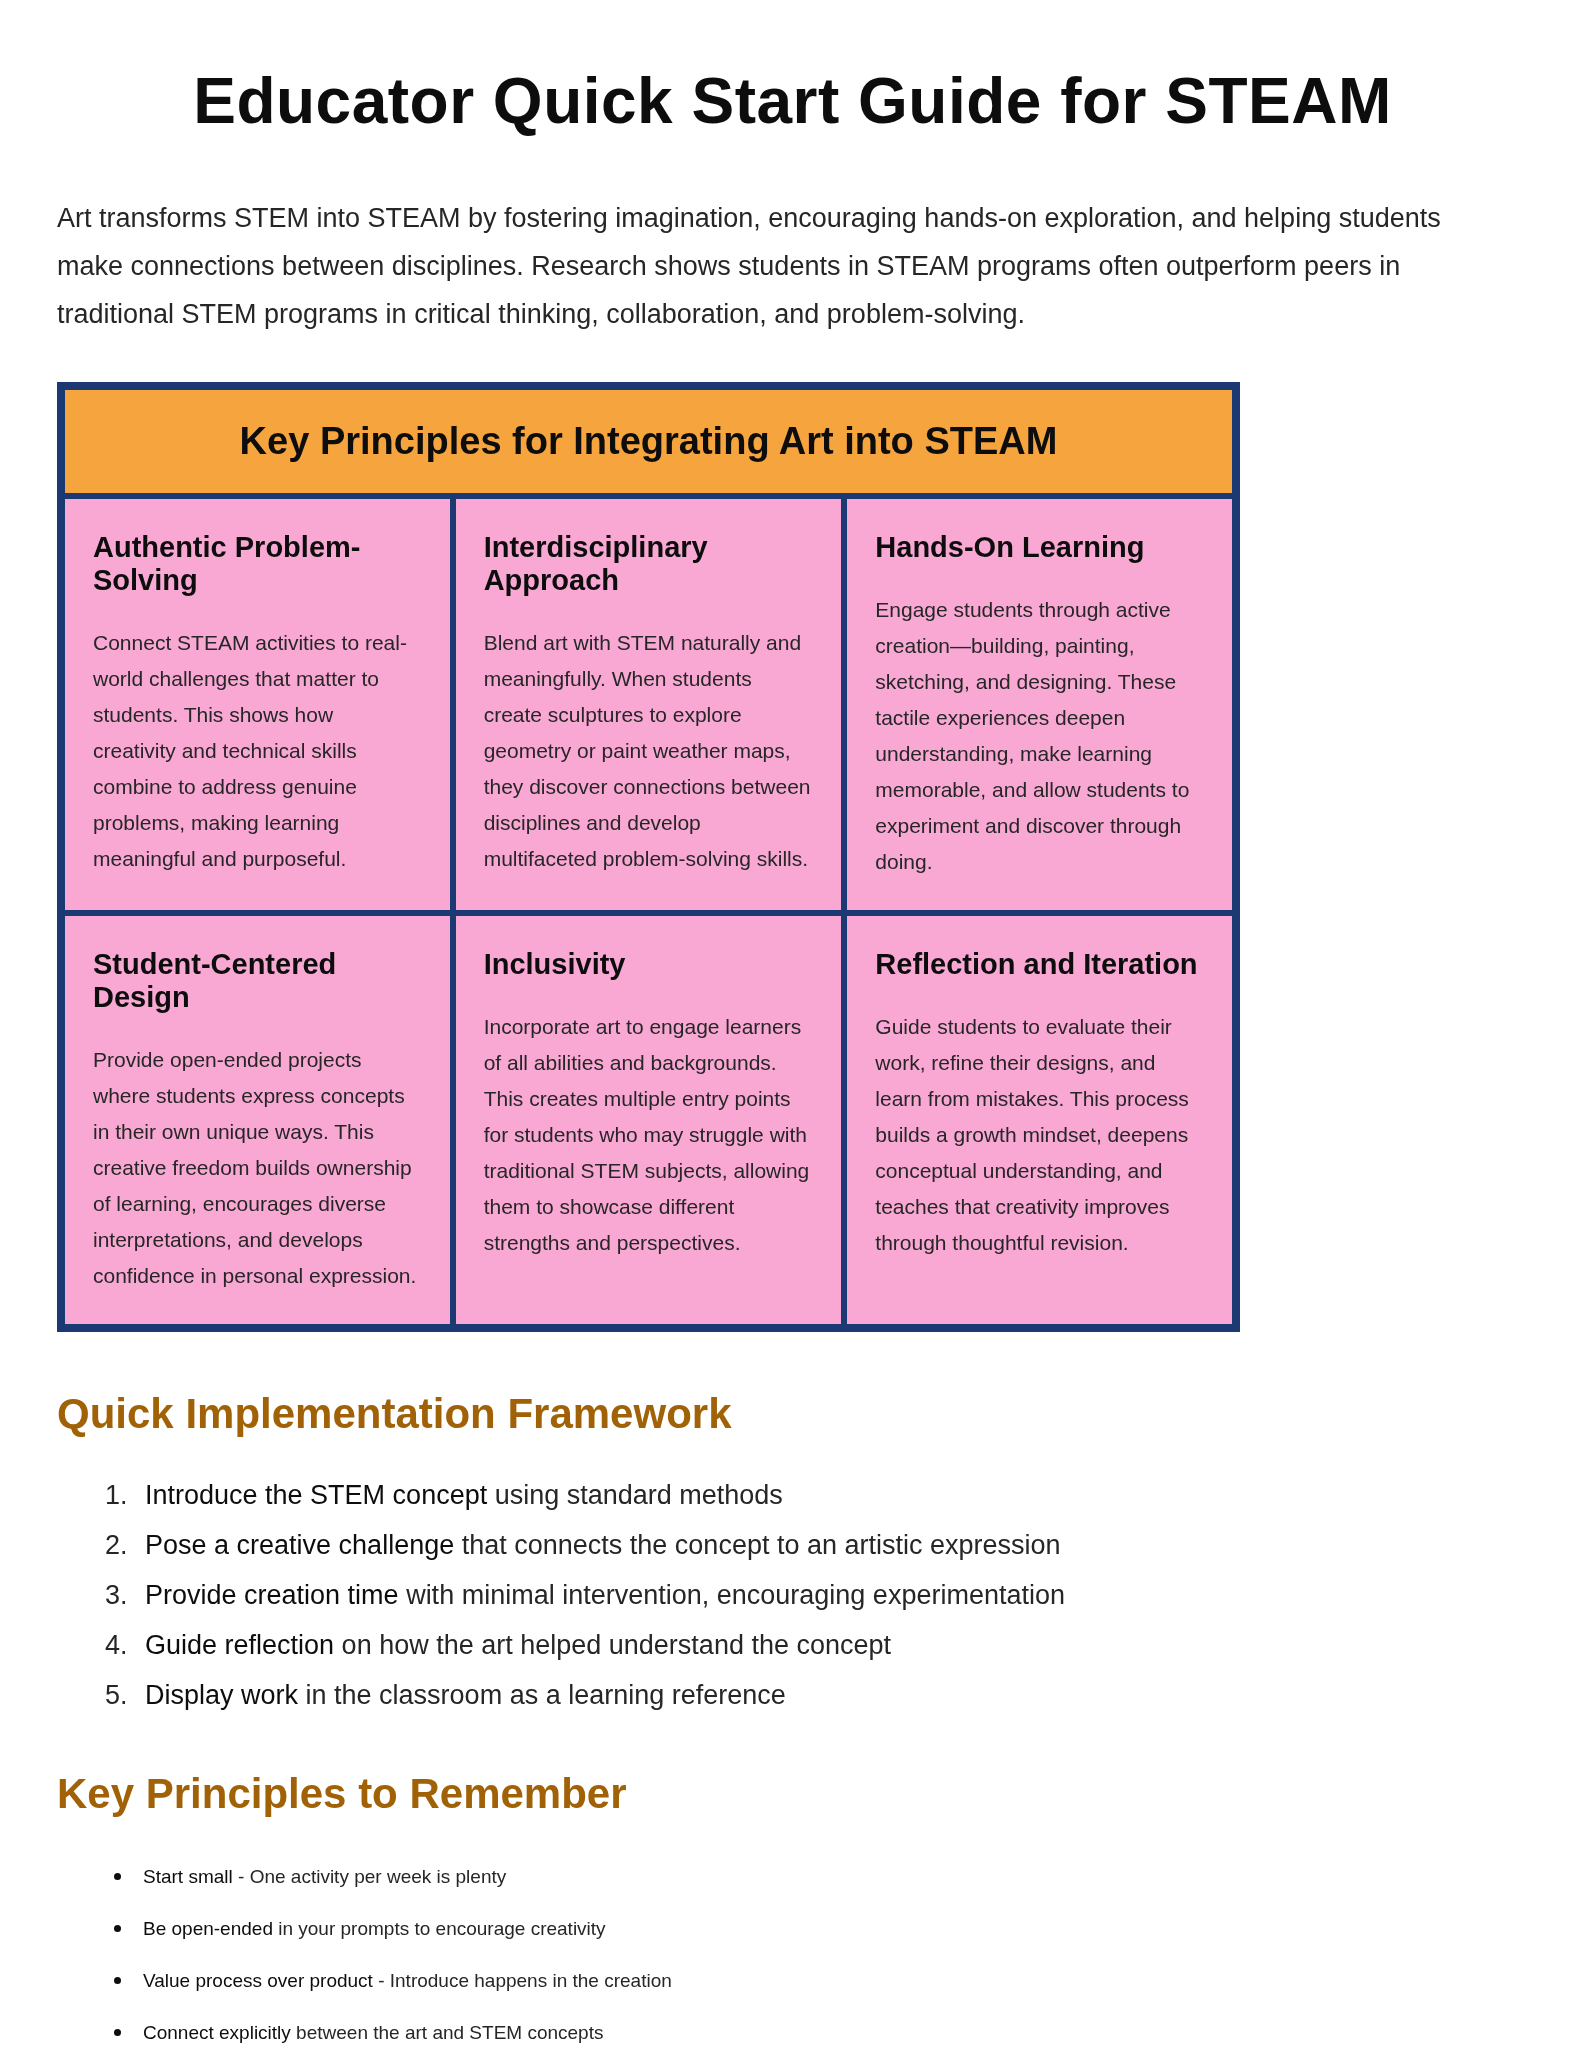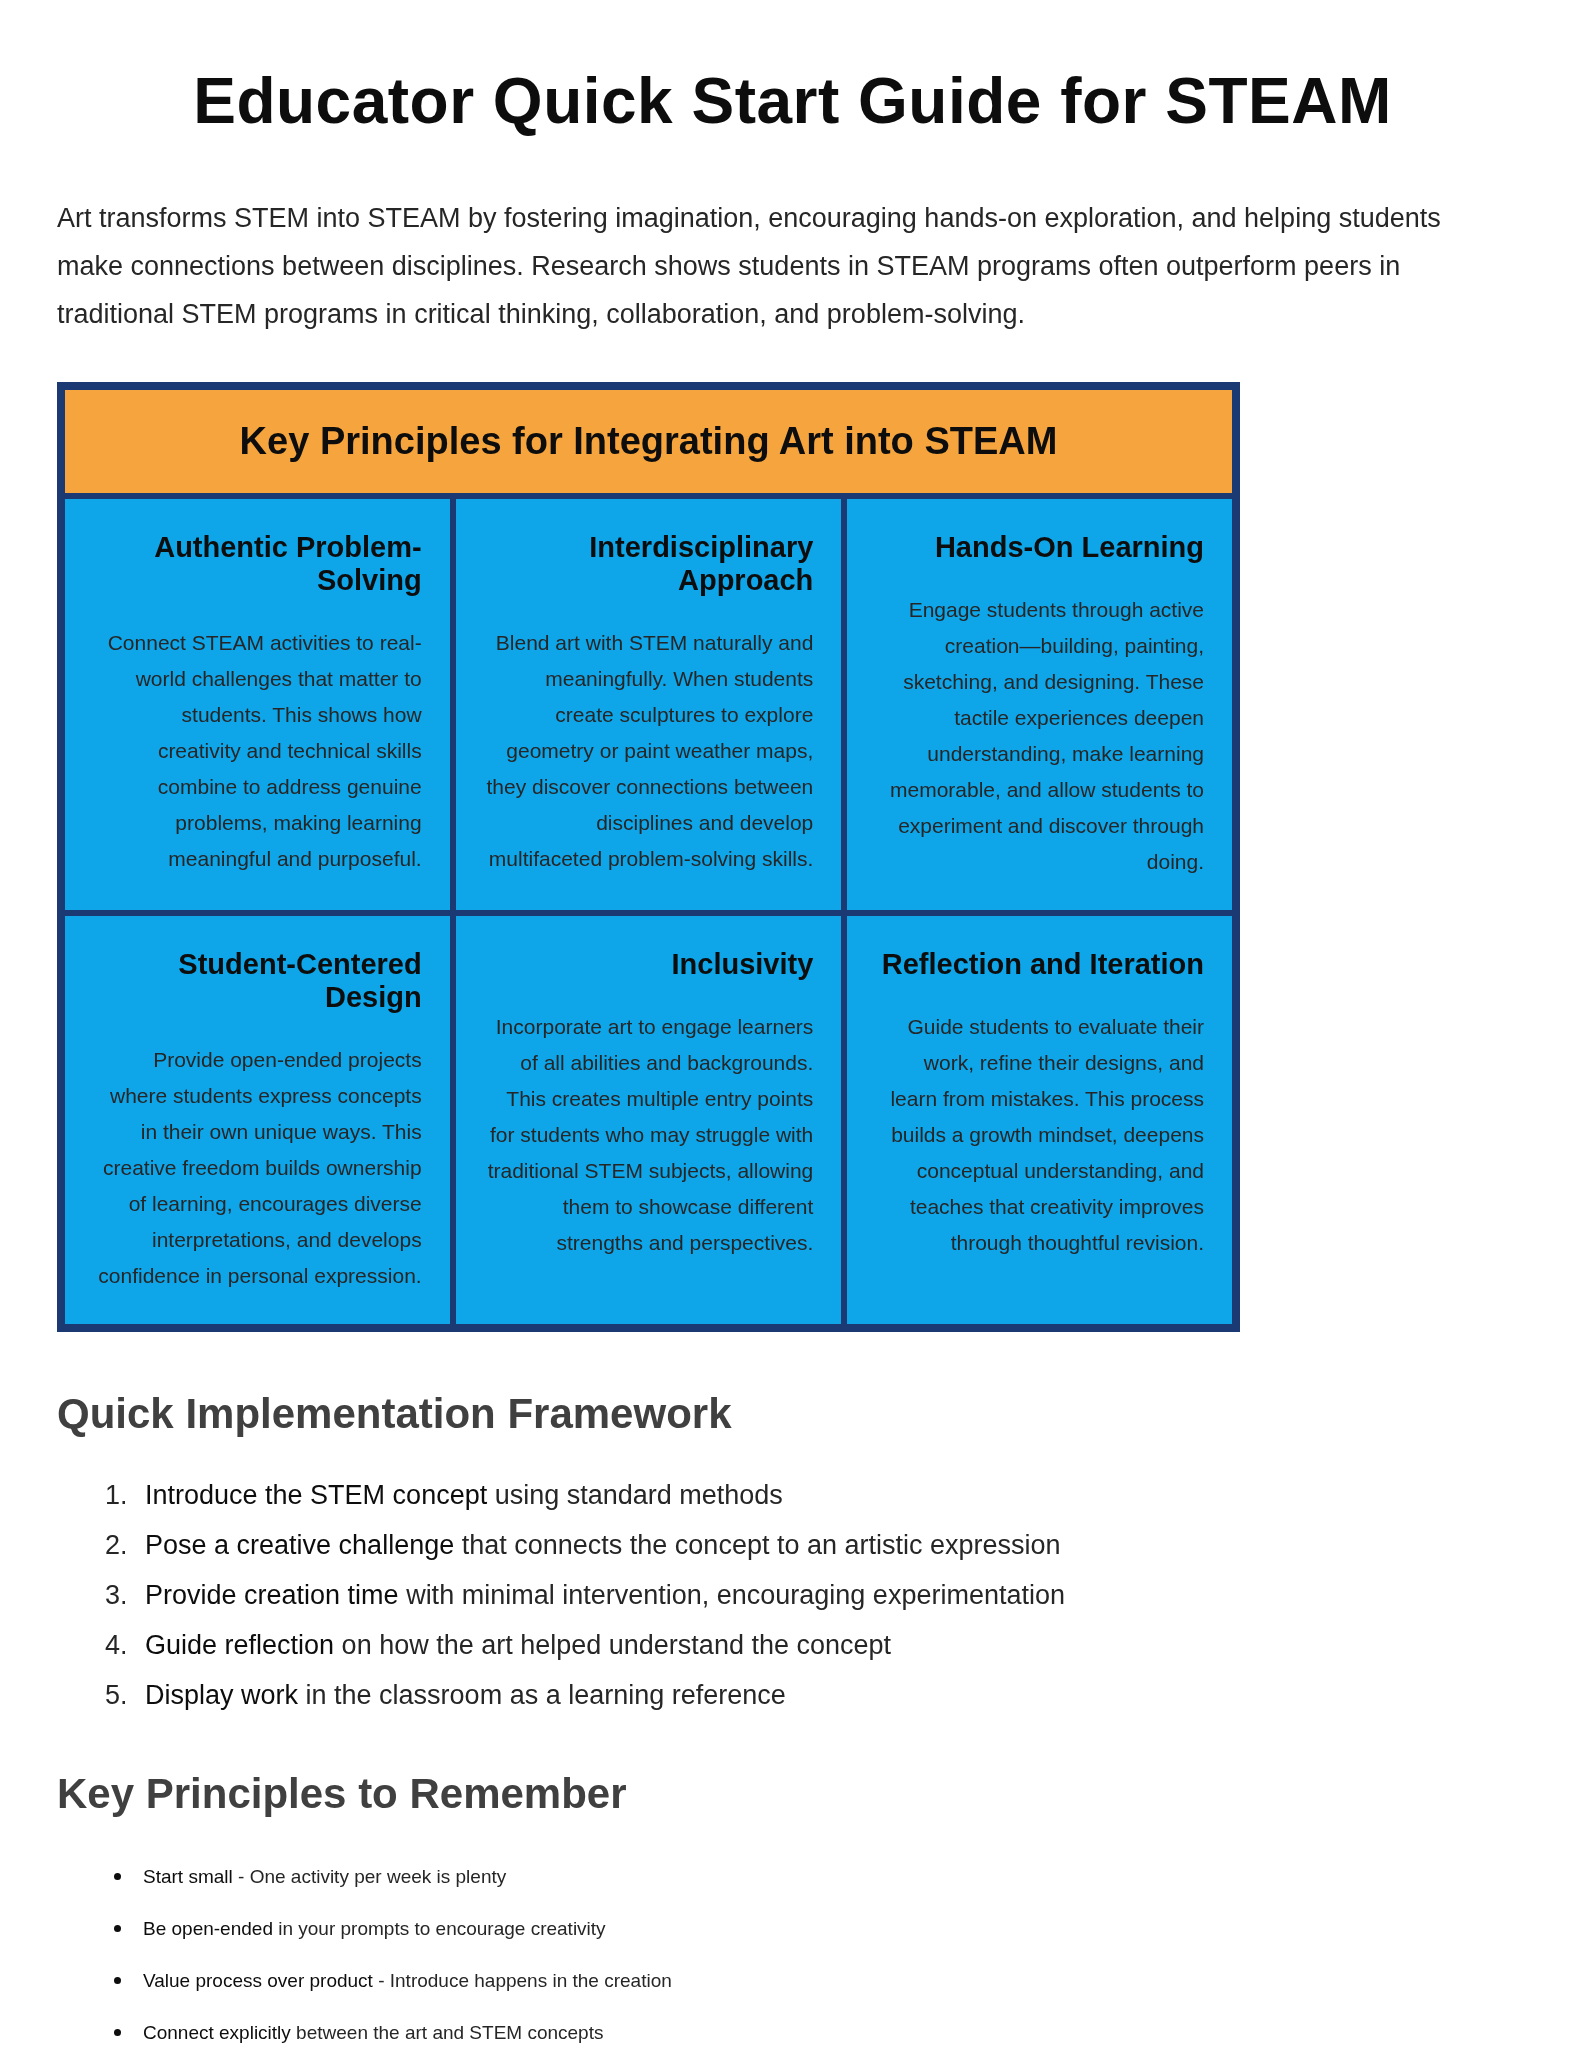"Authentic Problem-Solving" table.principles td { background: #0ea5e9 -> #f9a8d4; text-align: right -> left }
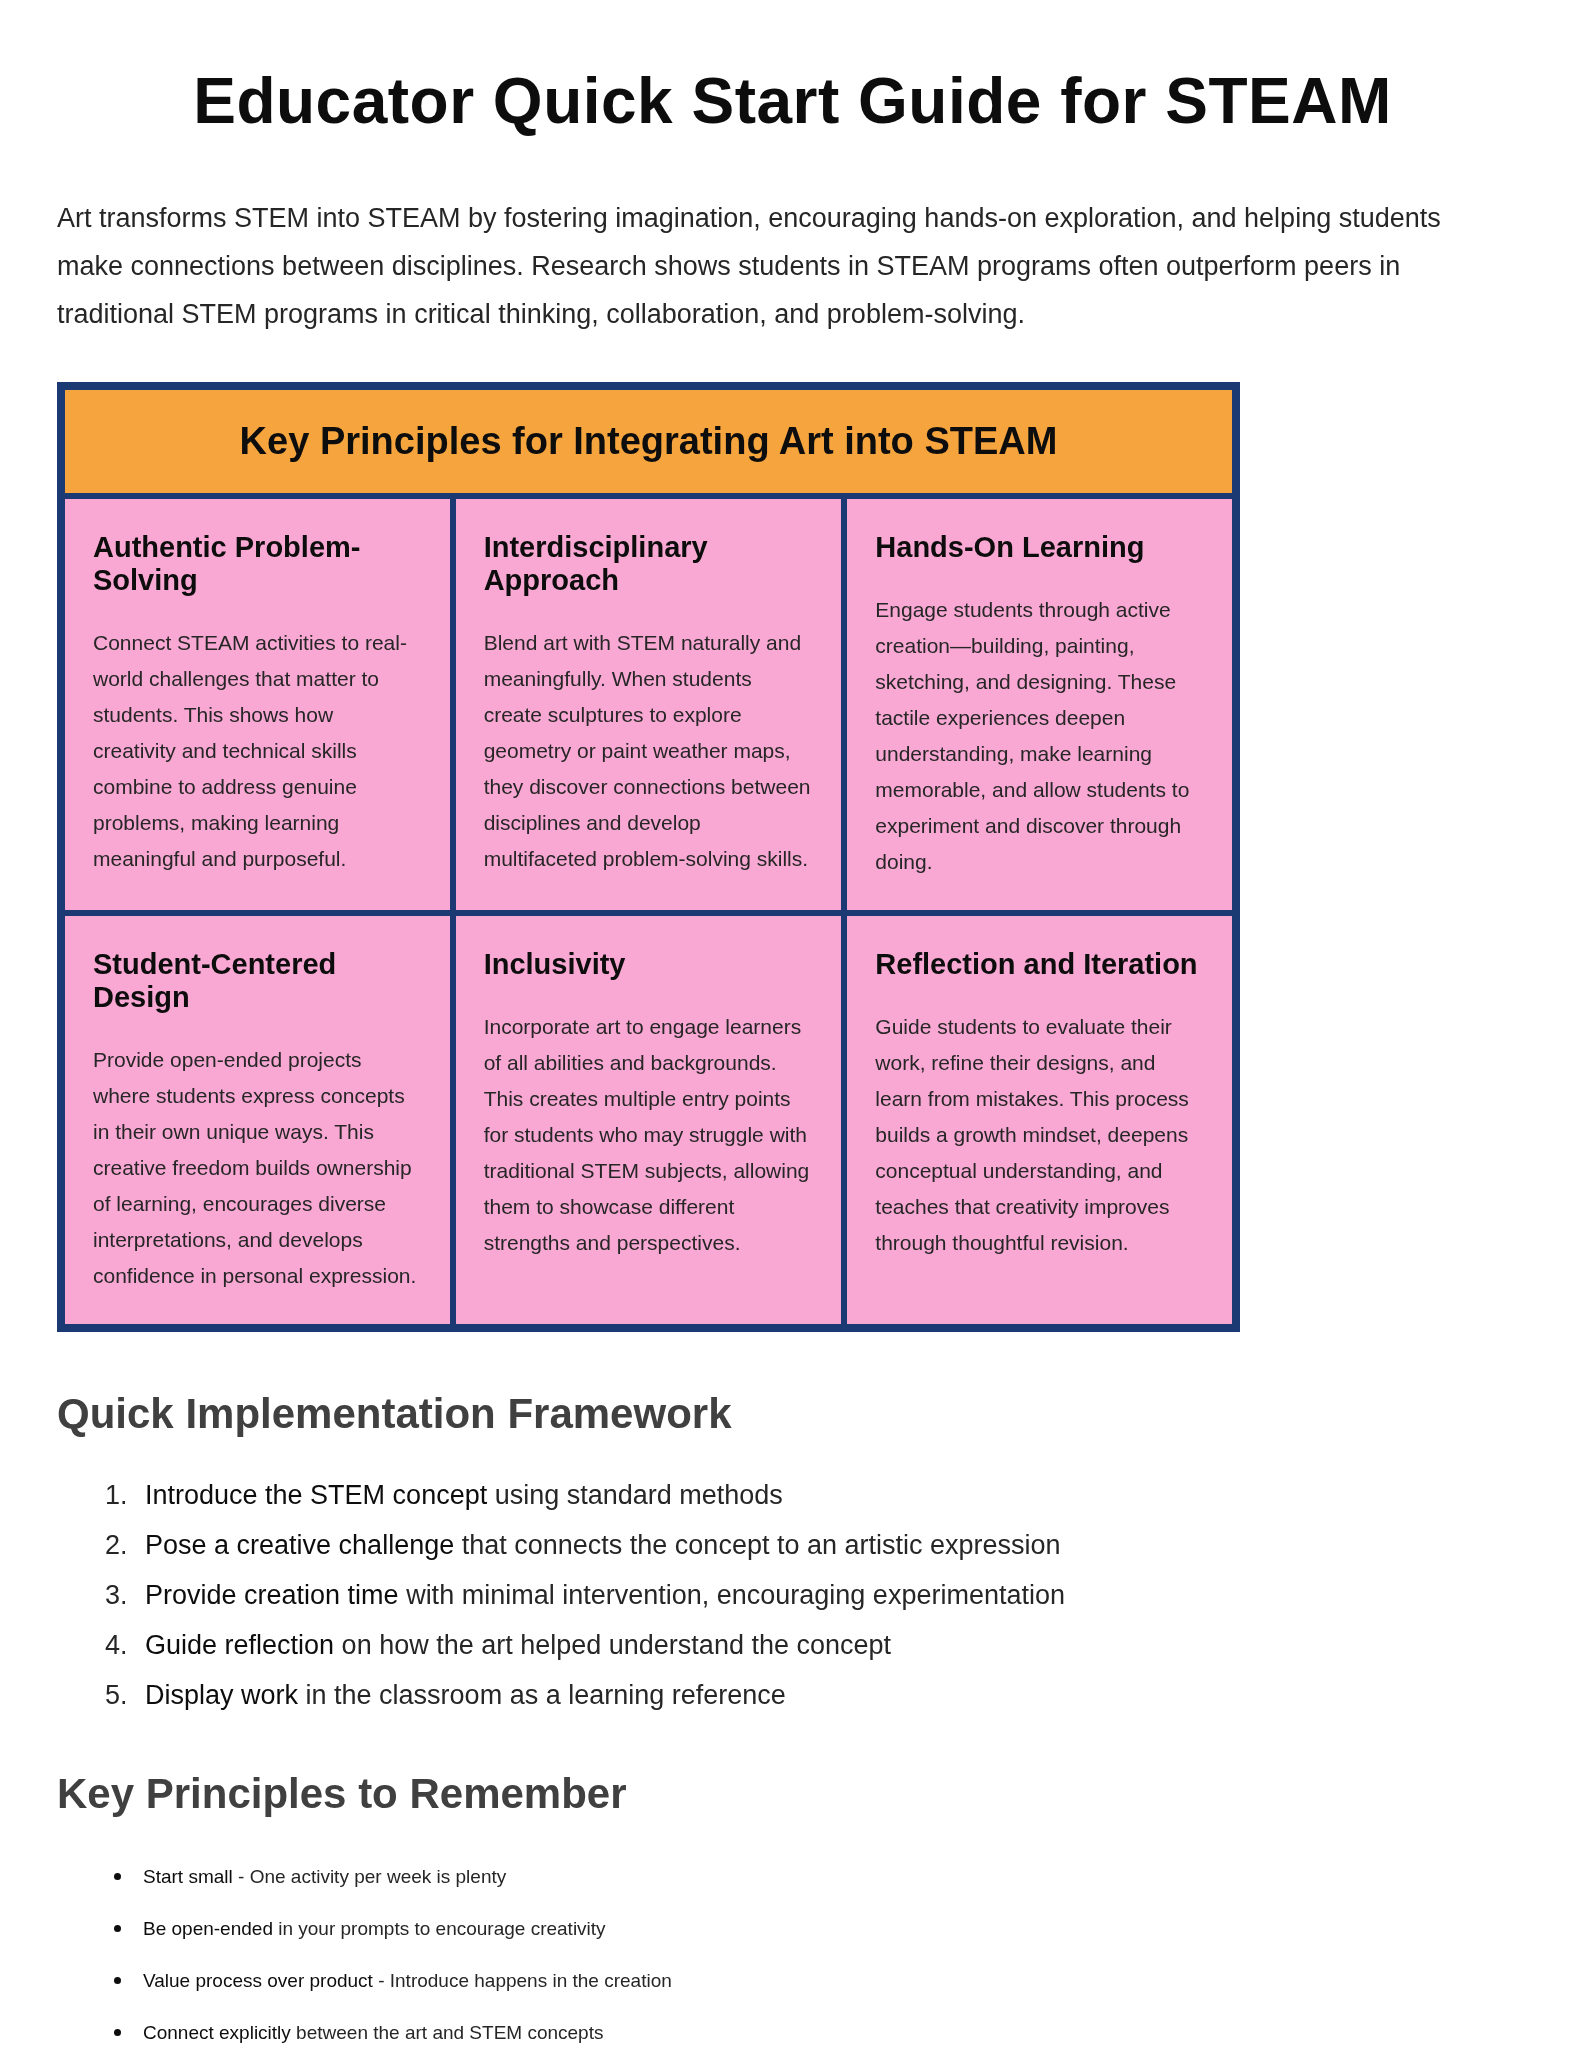"Quick Implementation Framework" h2.section-heading { color: #404040 -> #a16207 }
